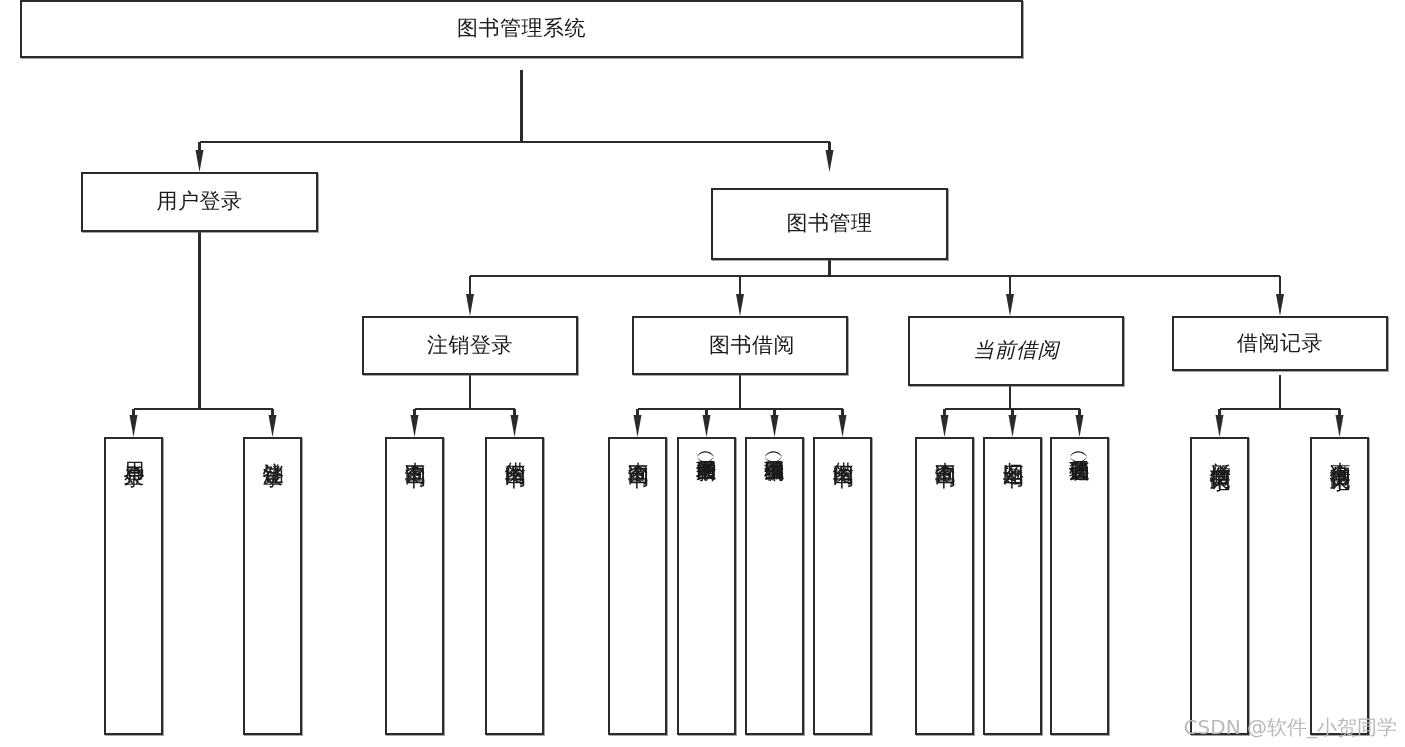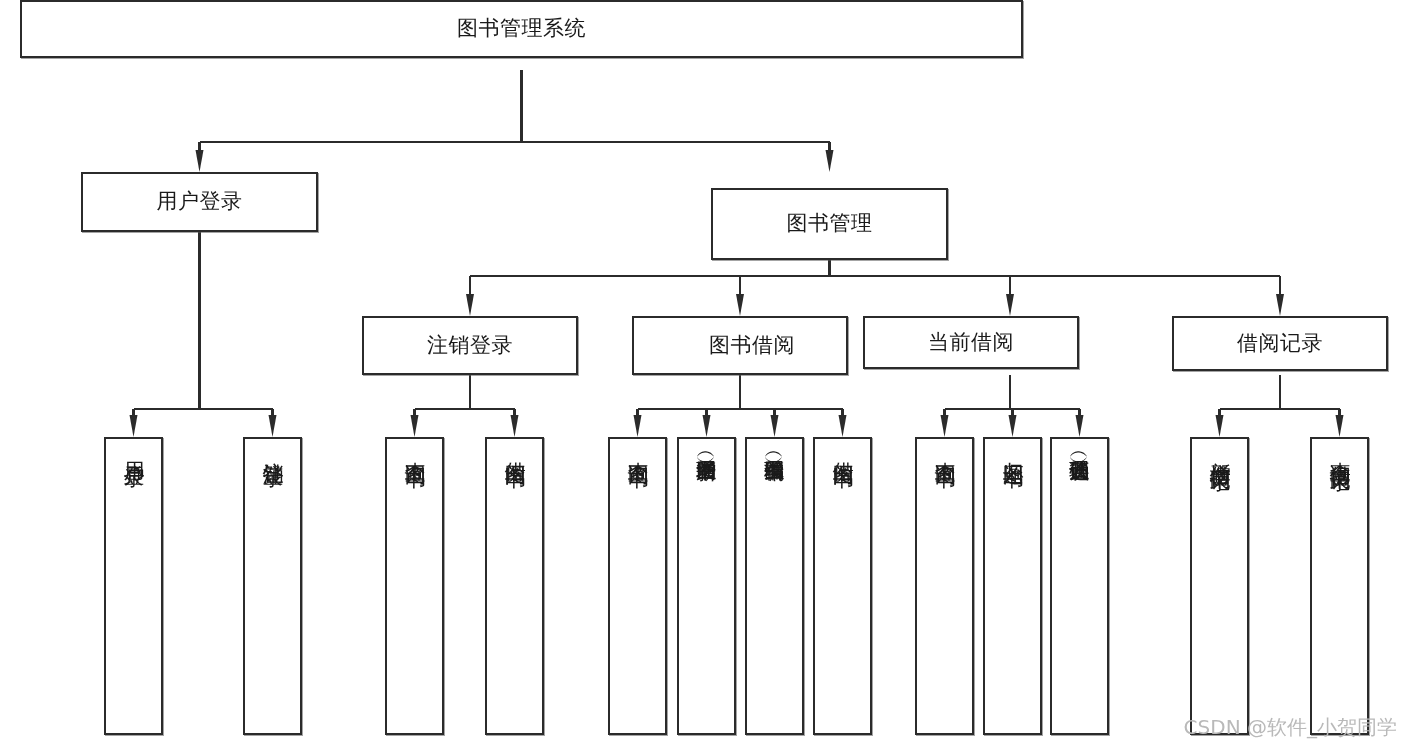"当前借阅" div.node { font-style: none -> italic; height: 53px -> 70px; left: 863px -> 908px }
